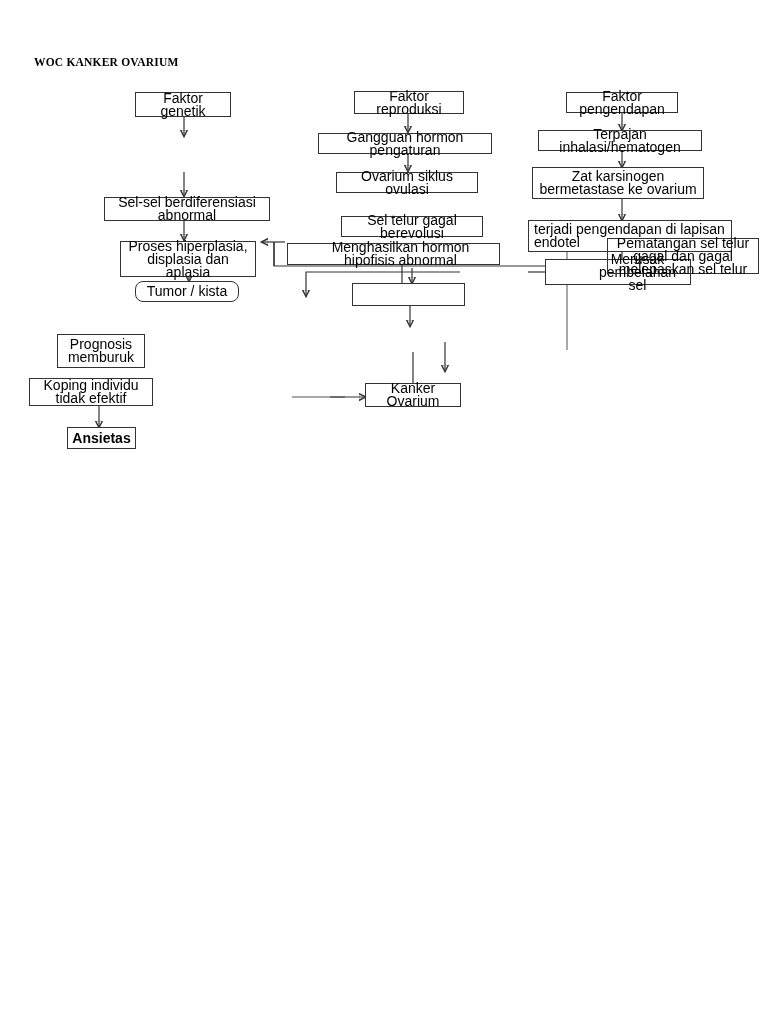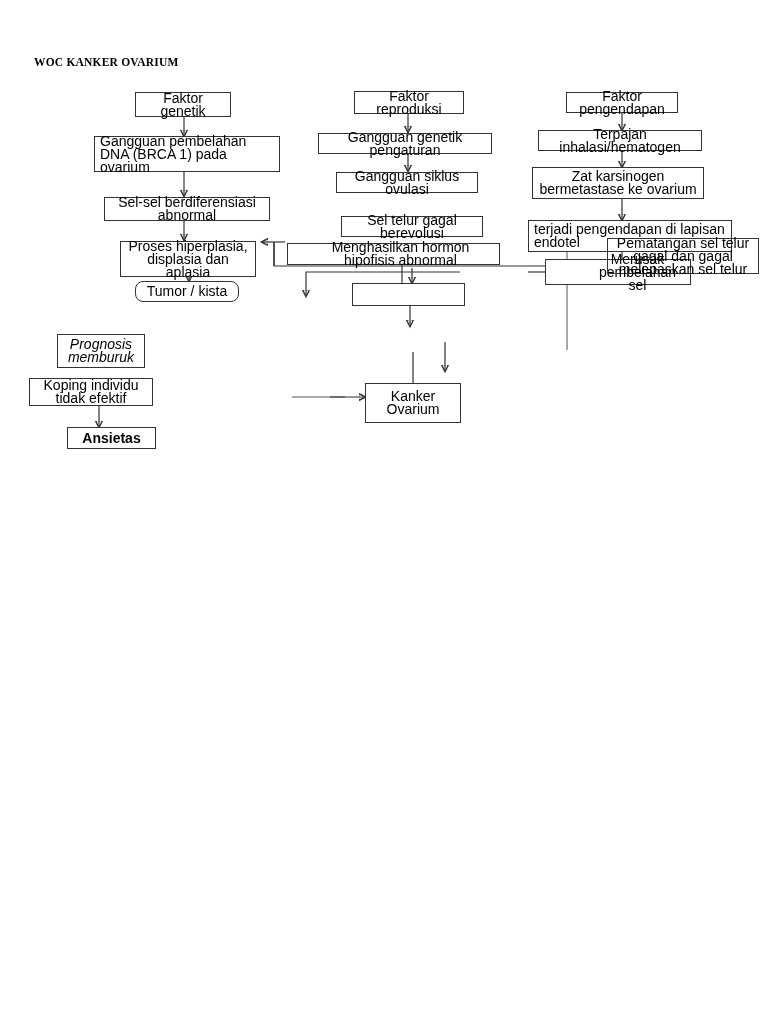"Gangguan pembelahan DNA (BRCA 1)" div.node { html: <div> <span>Gangguan pembelahan DNA (BRCA 1) pada ovarium</span> </div> -> none }
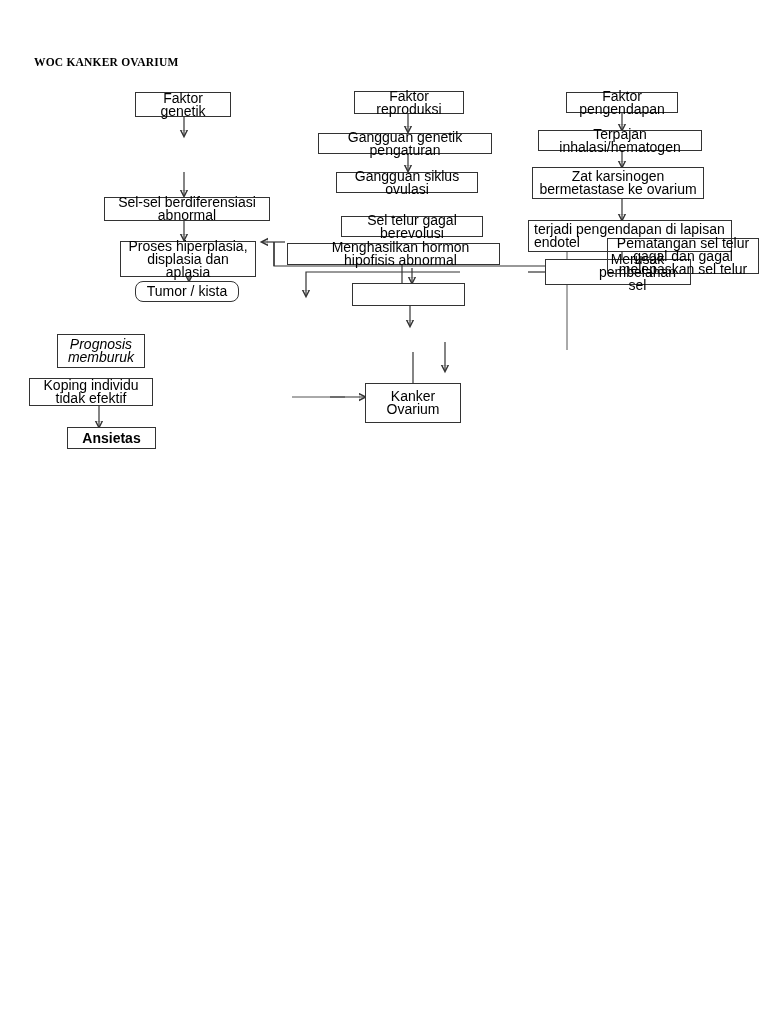"Gangguan genetik pengaturan" span.txt { text: genetik -> hormon }
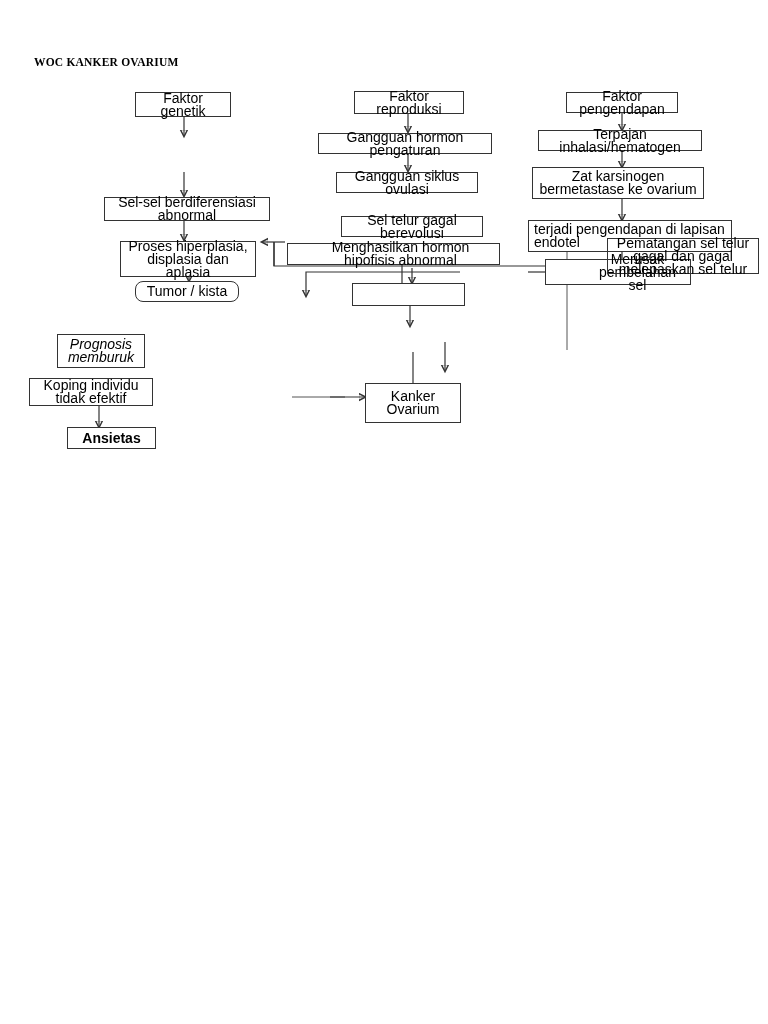"Gangguan siklus ovulasi" span.txt { text: Gangguan -> Ovarium }
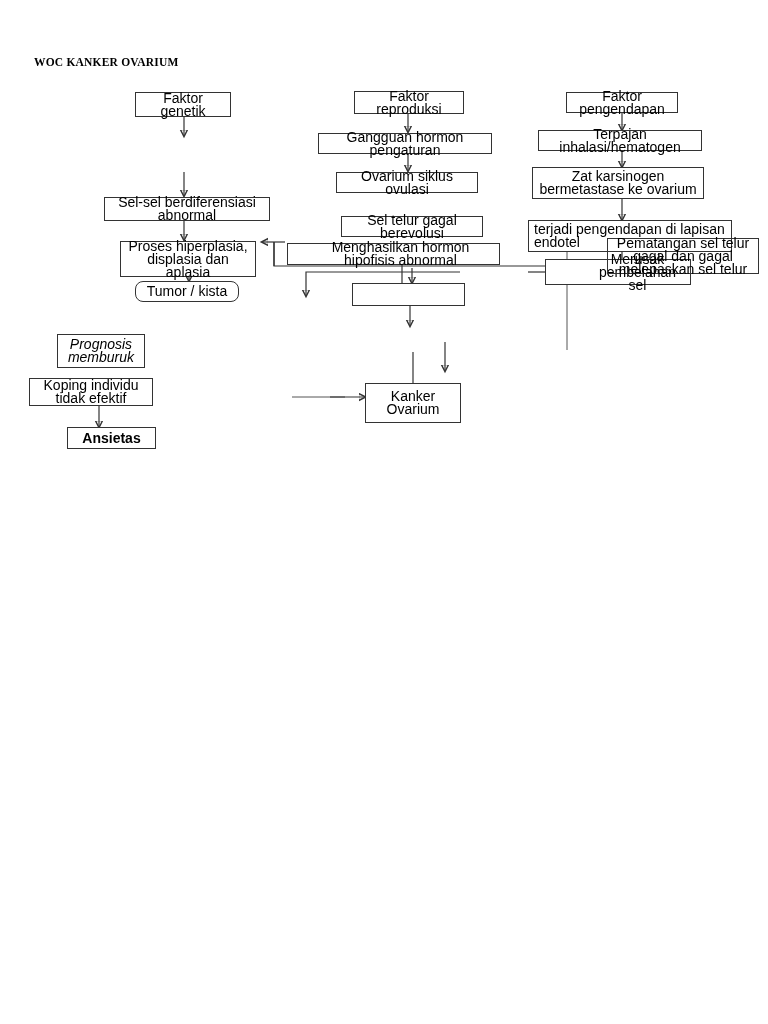"Prognosis memburuk" div.node { font-style: italic -> none }
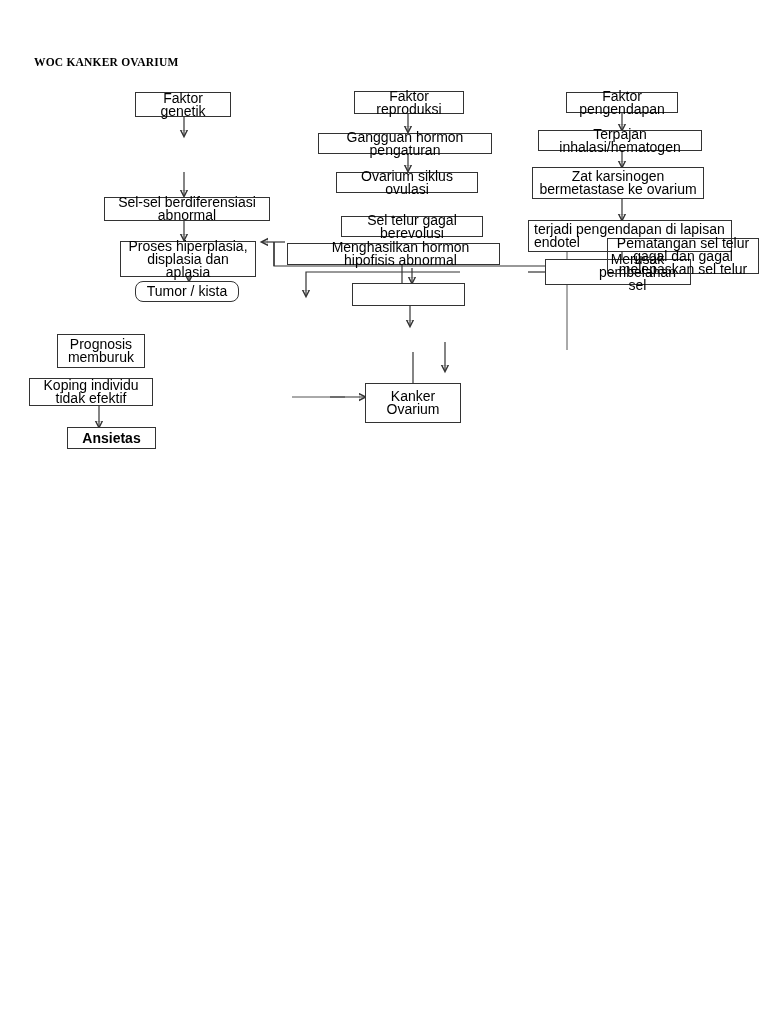"Kanker Ovarium" div.node { height: 40px -> 24px }
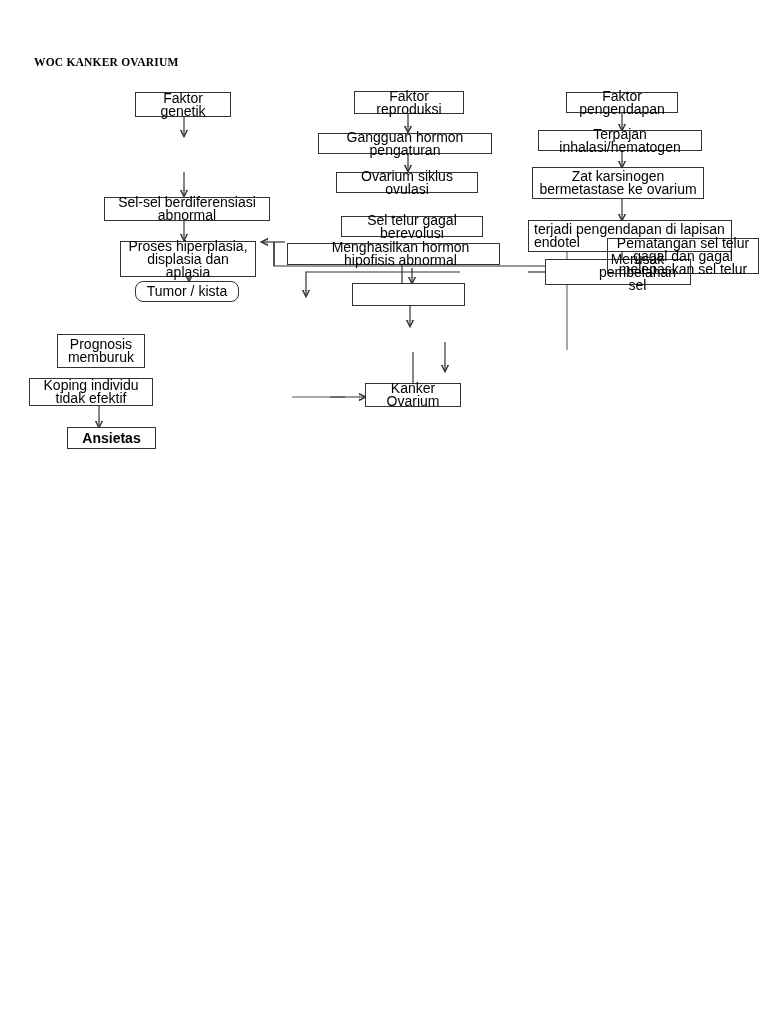"Ansietas" div.node { width: 89px -> 69px }
